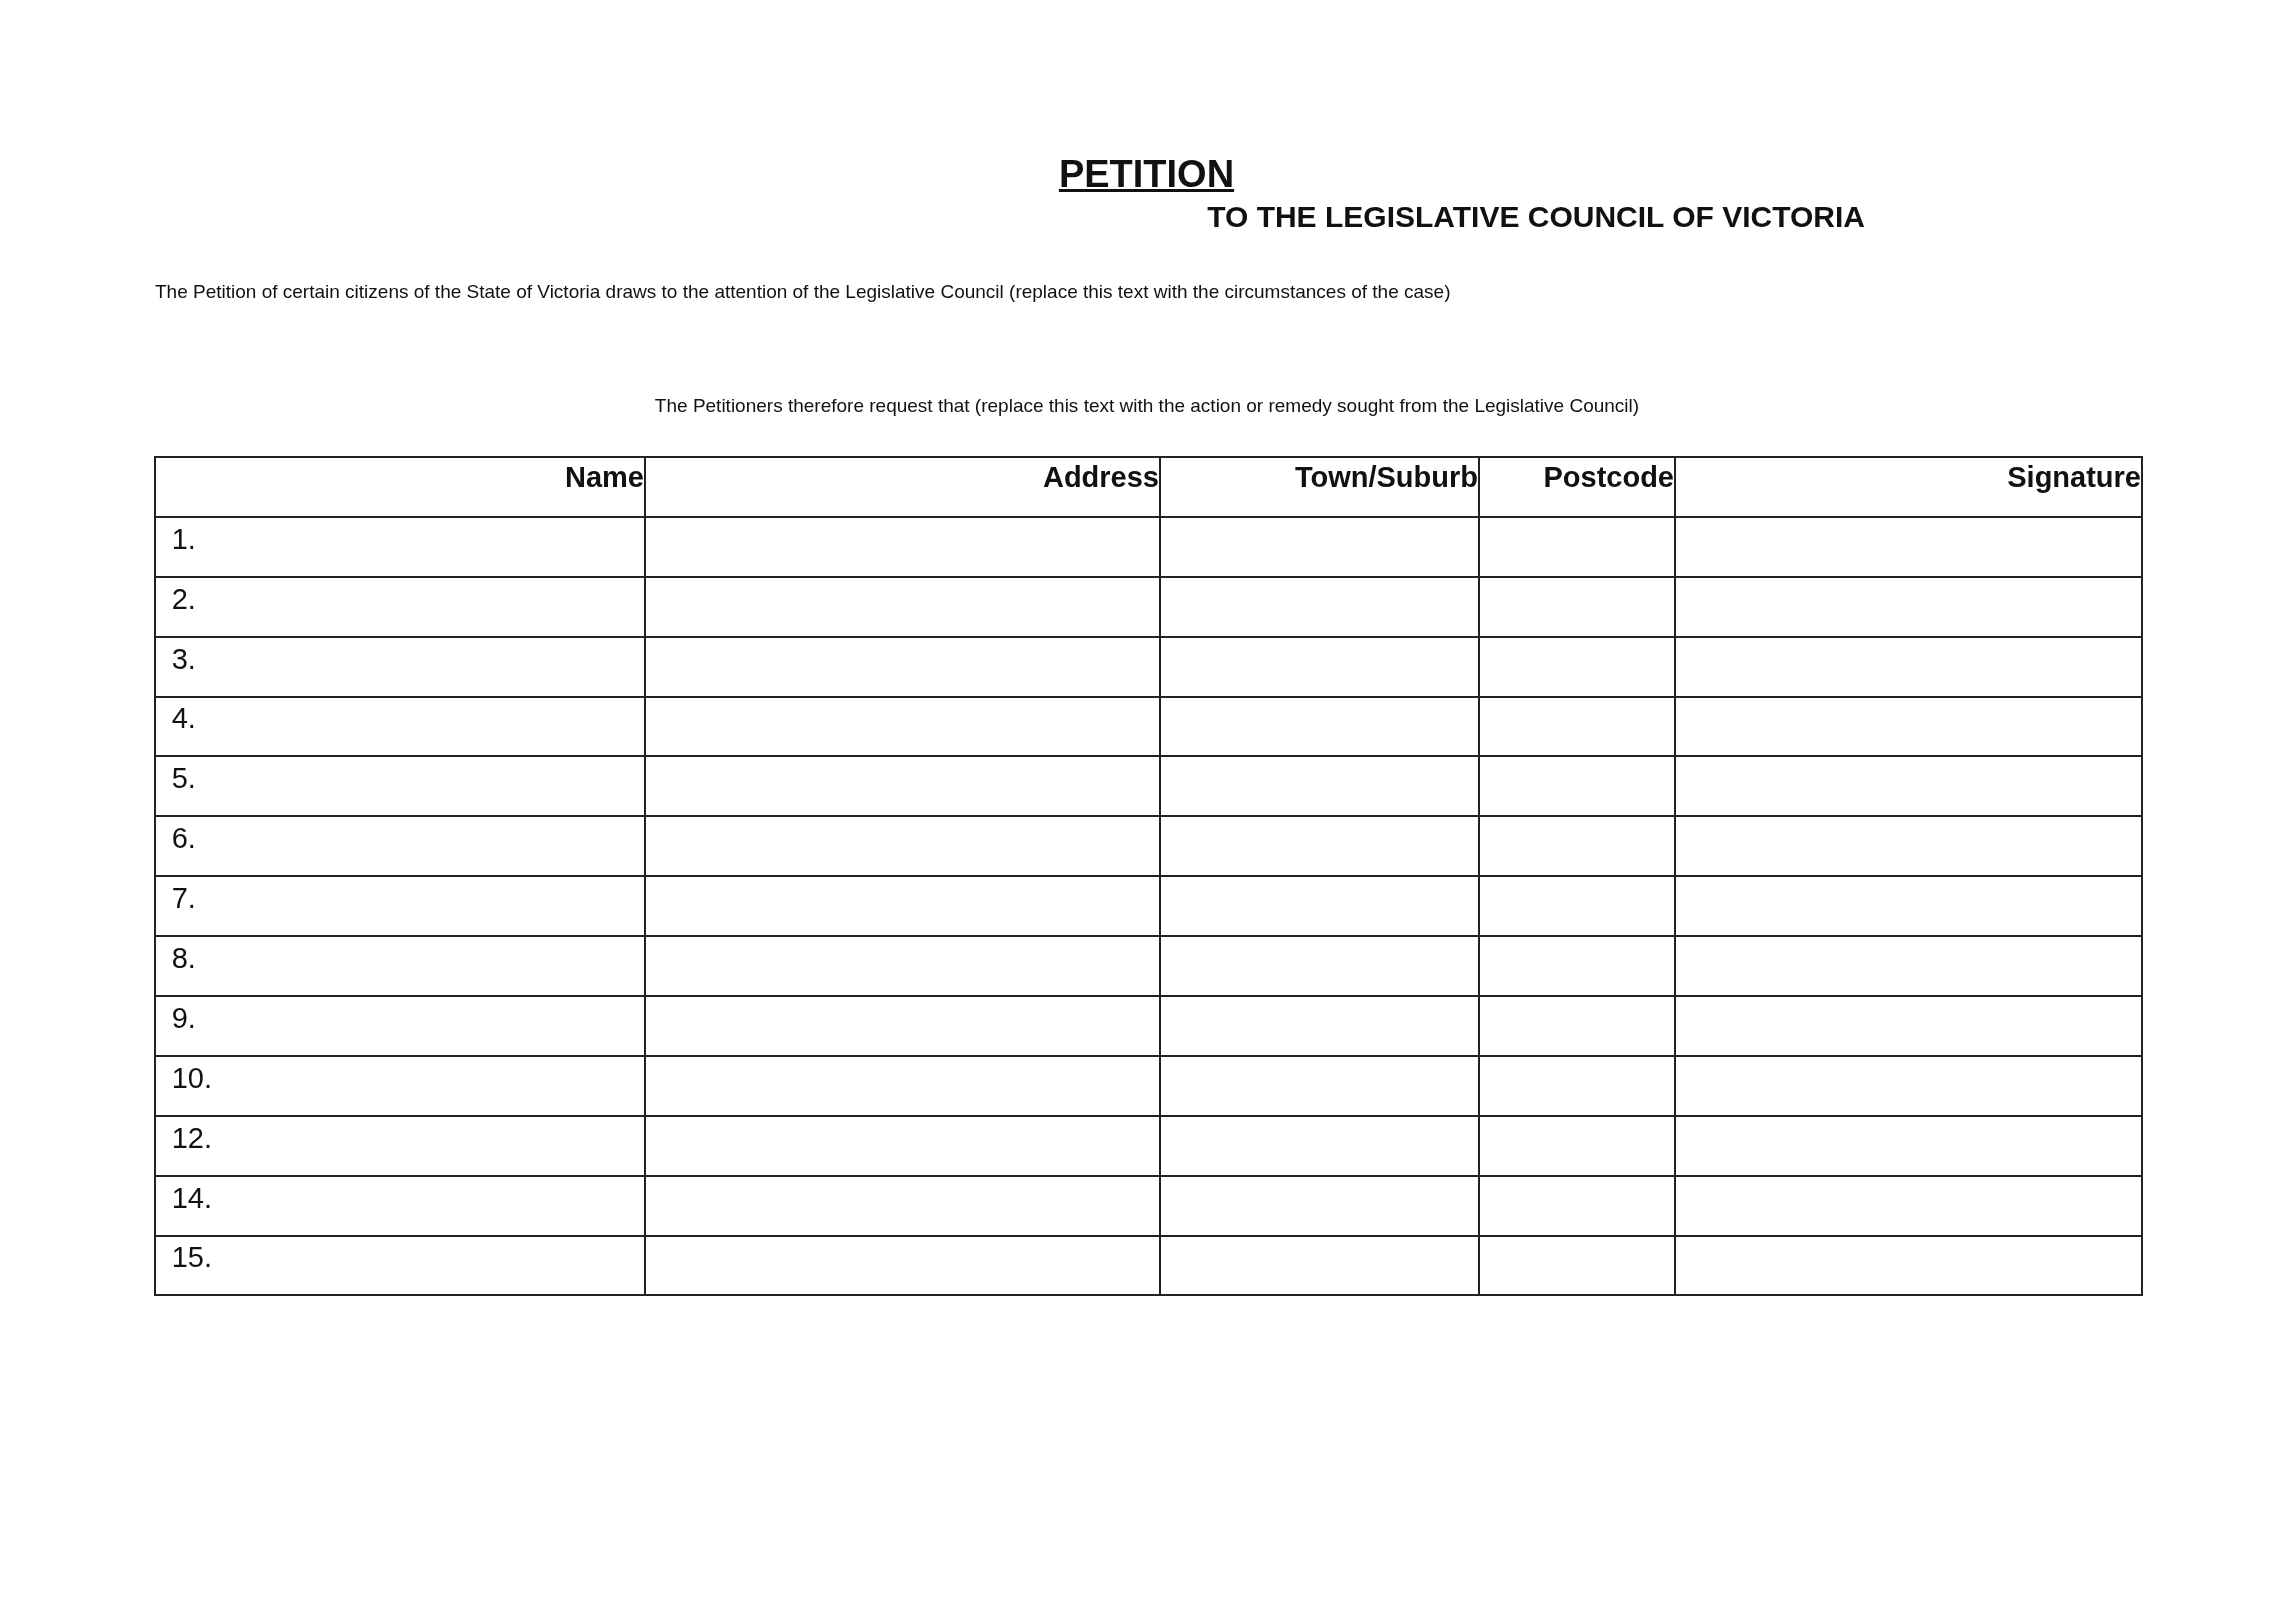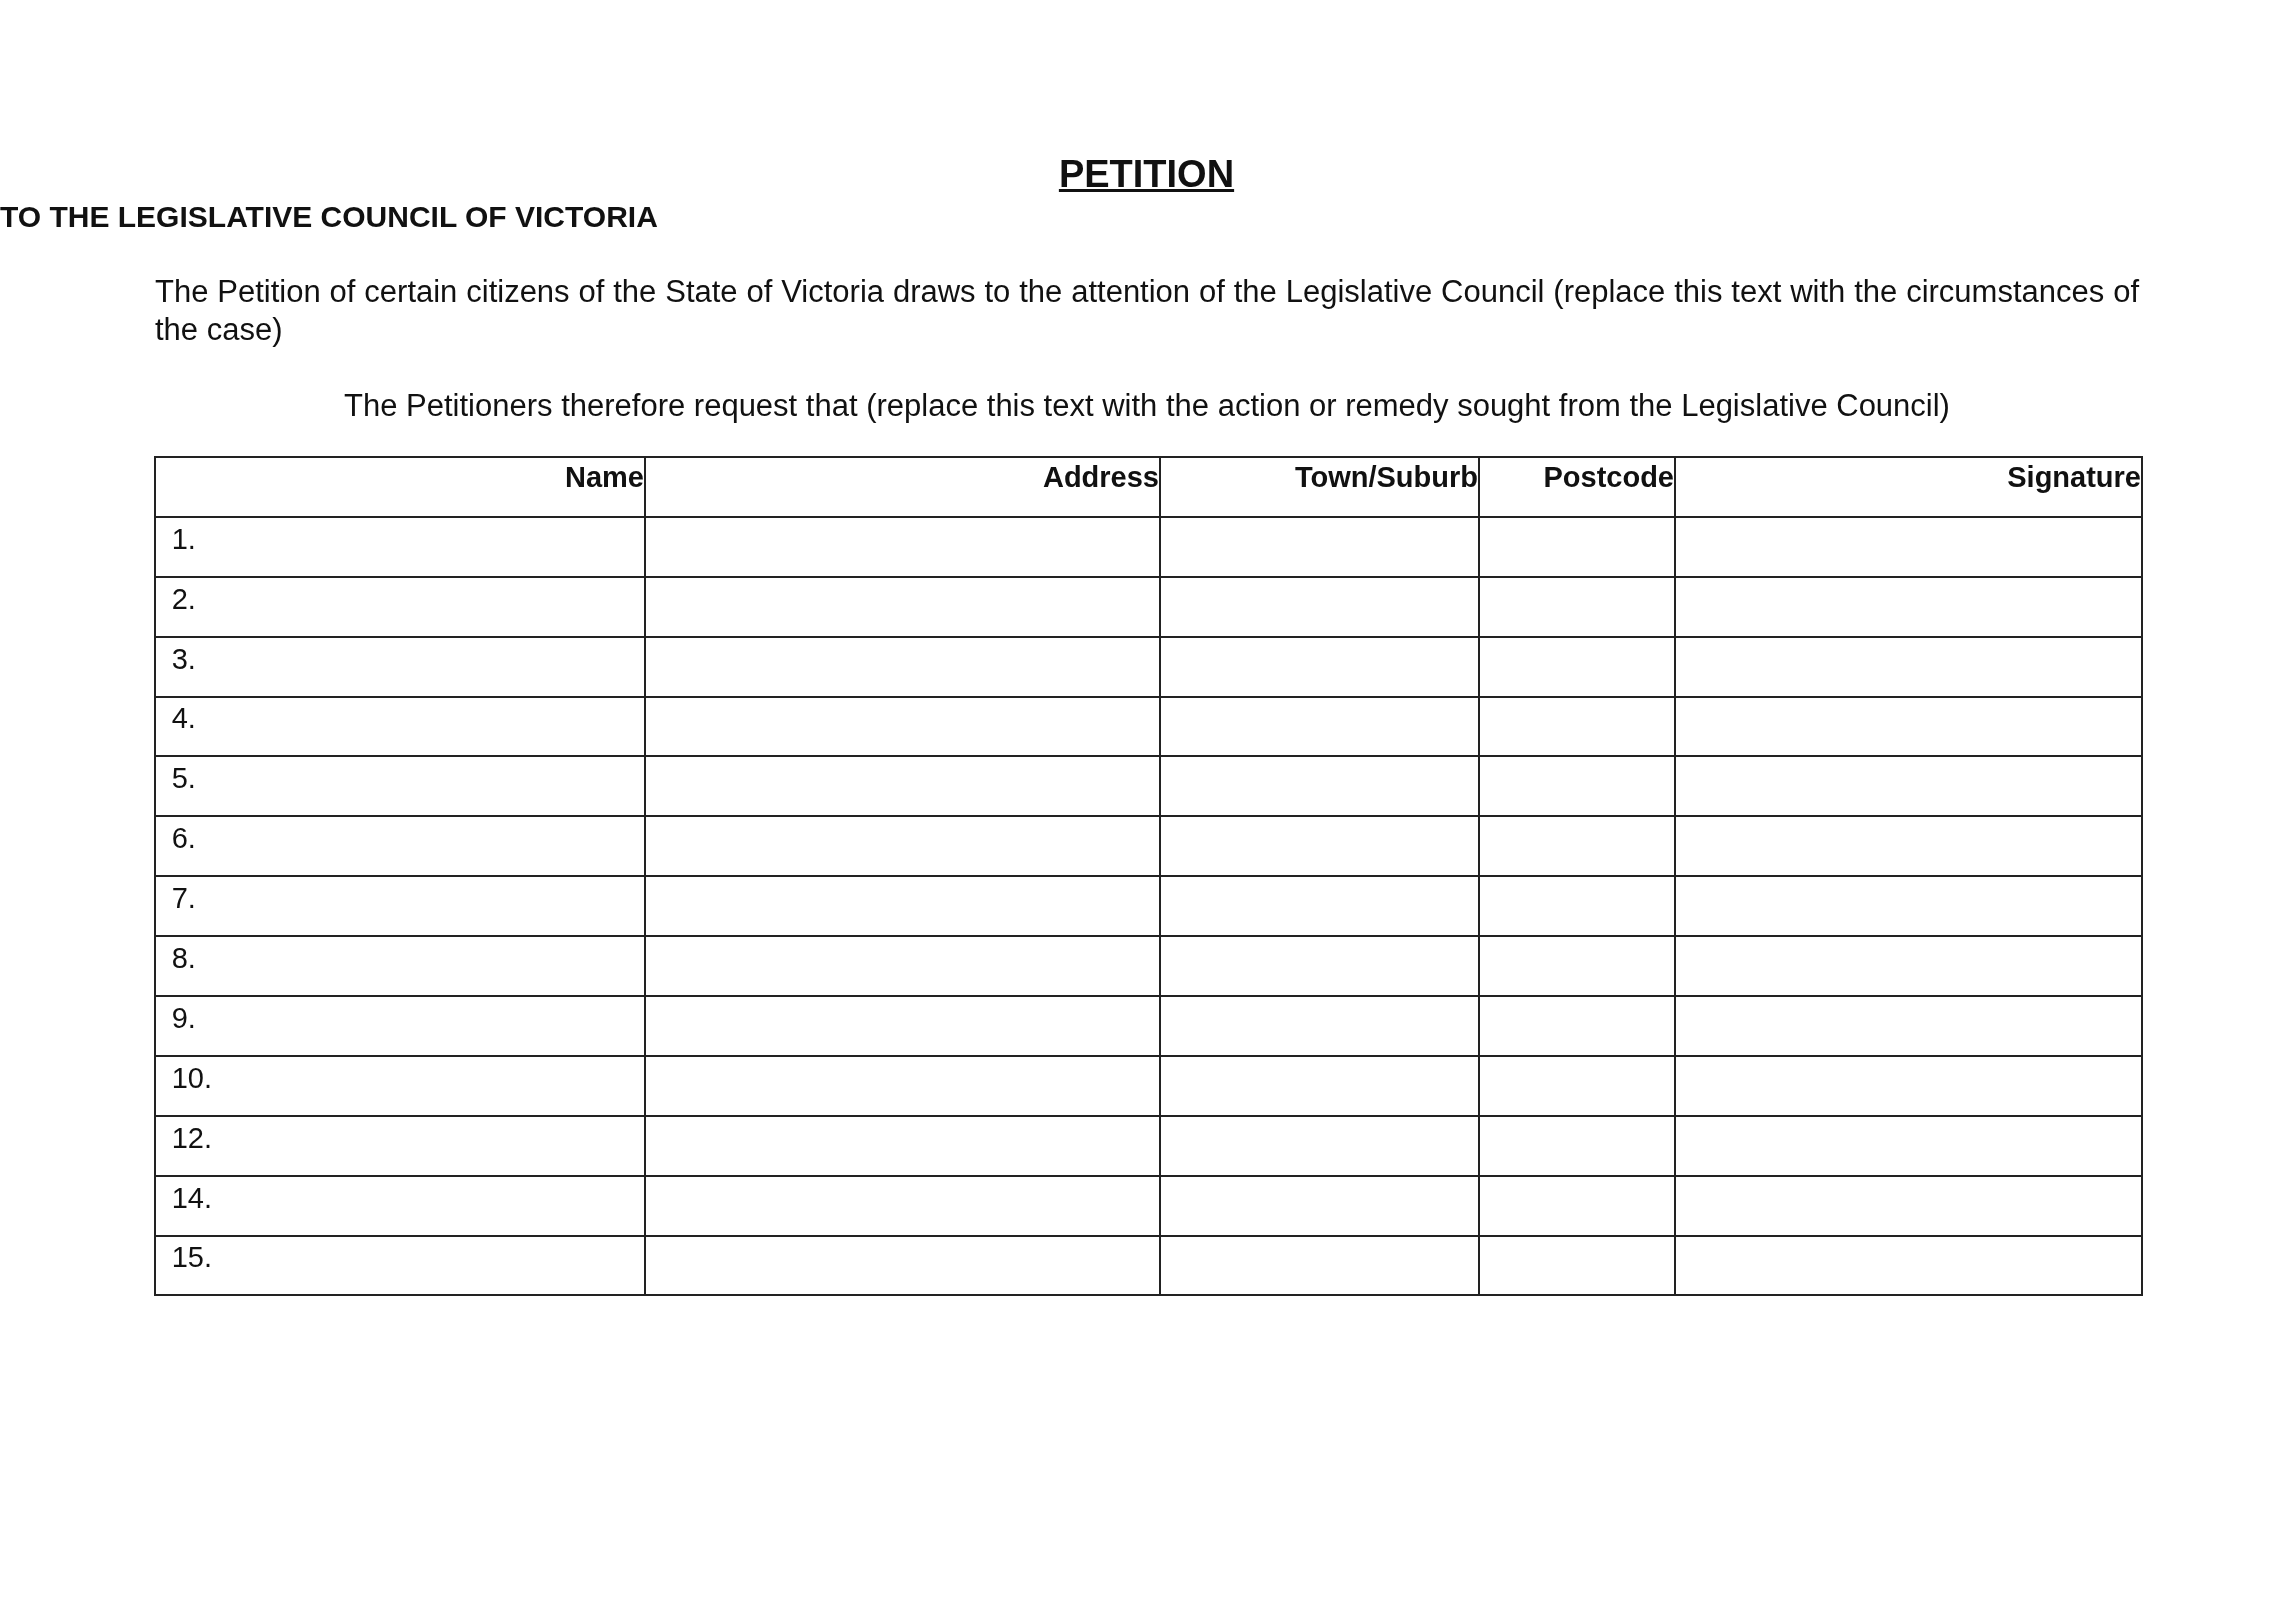"TO THE LEGISLATIVE COUNCIL OF" .subtitle { text-align: left -> right }
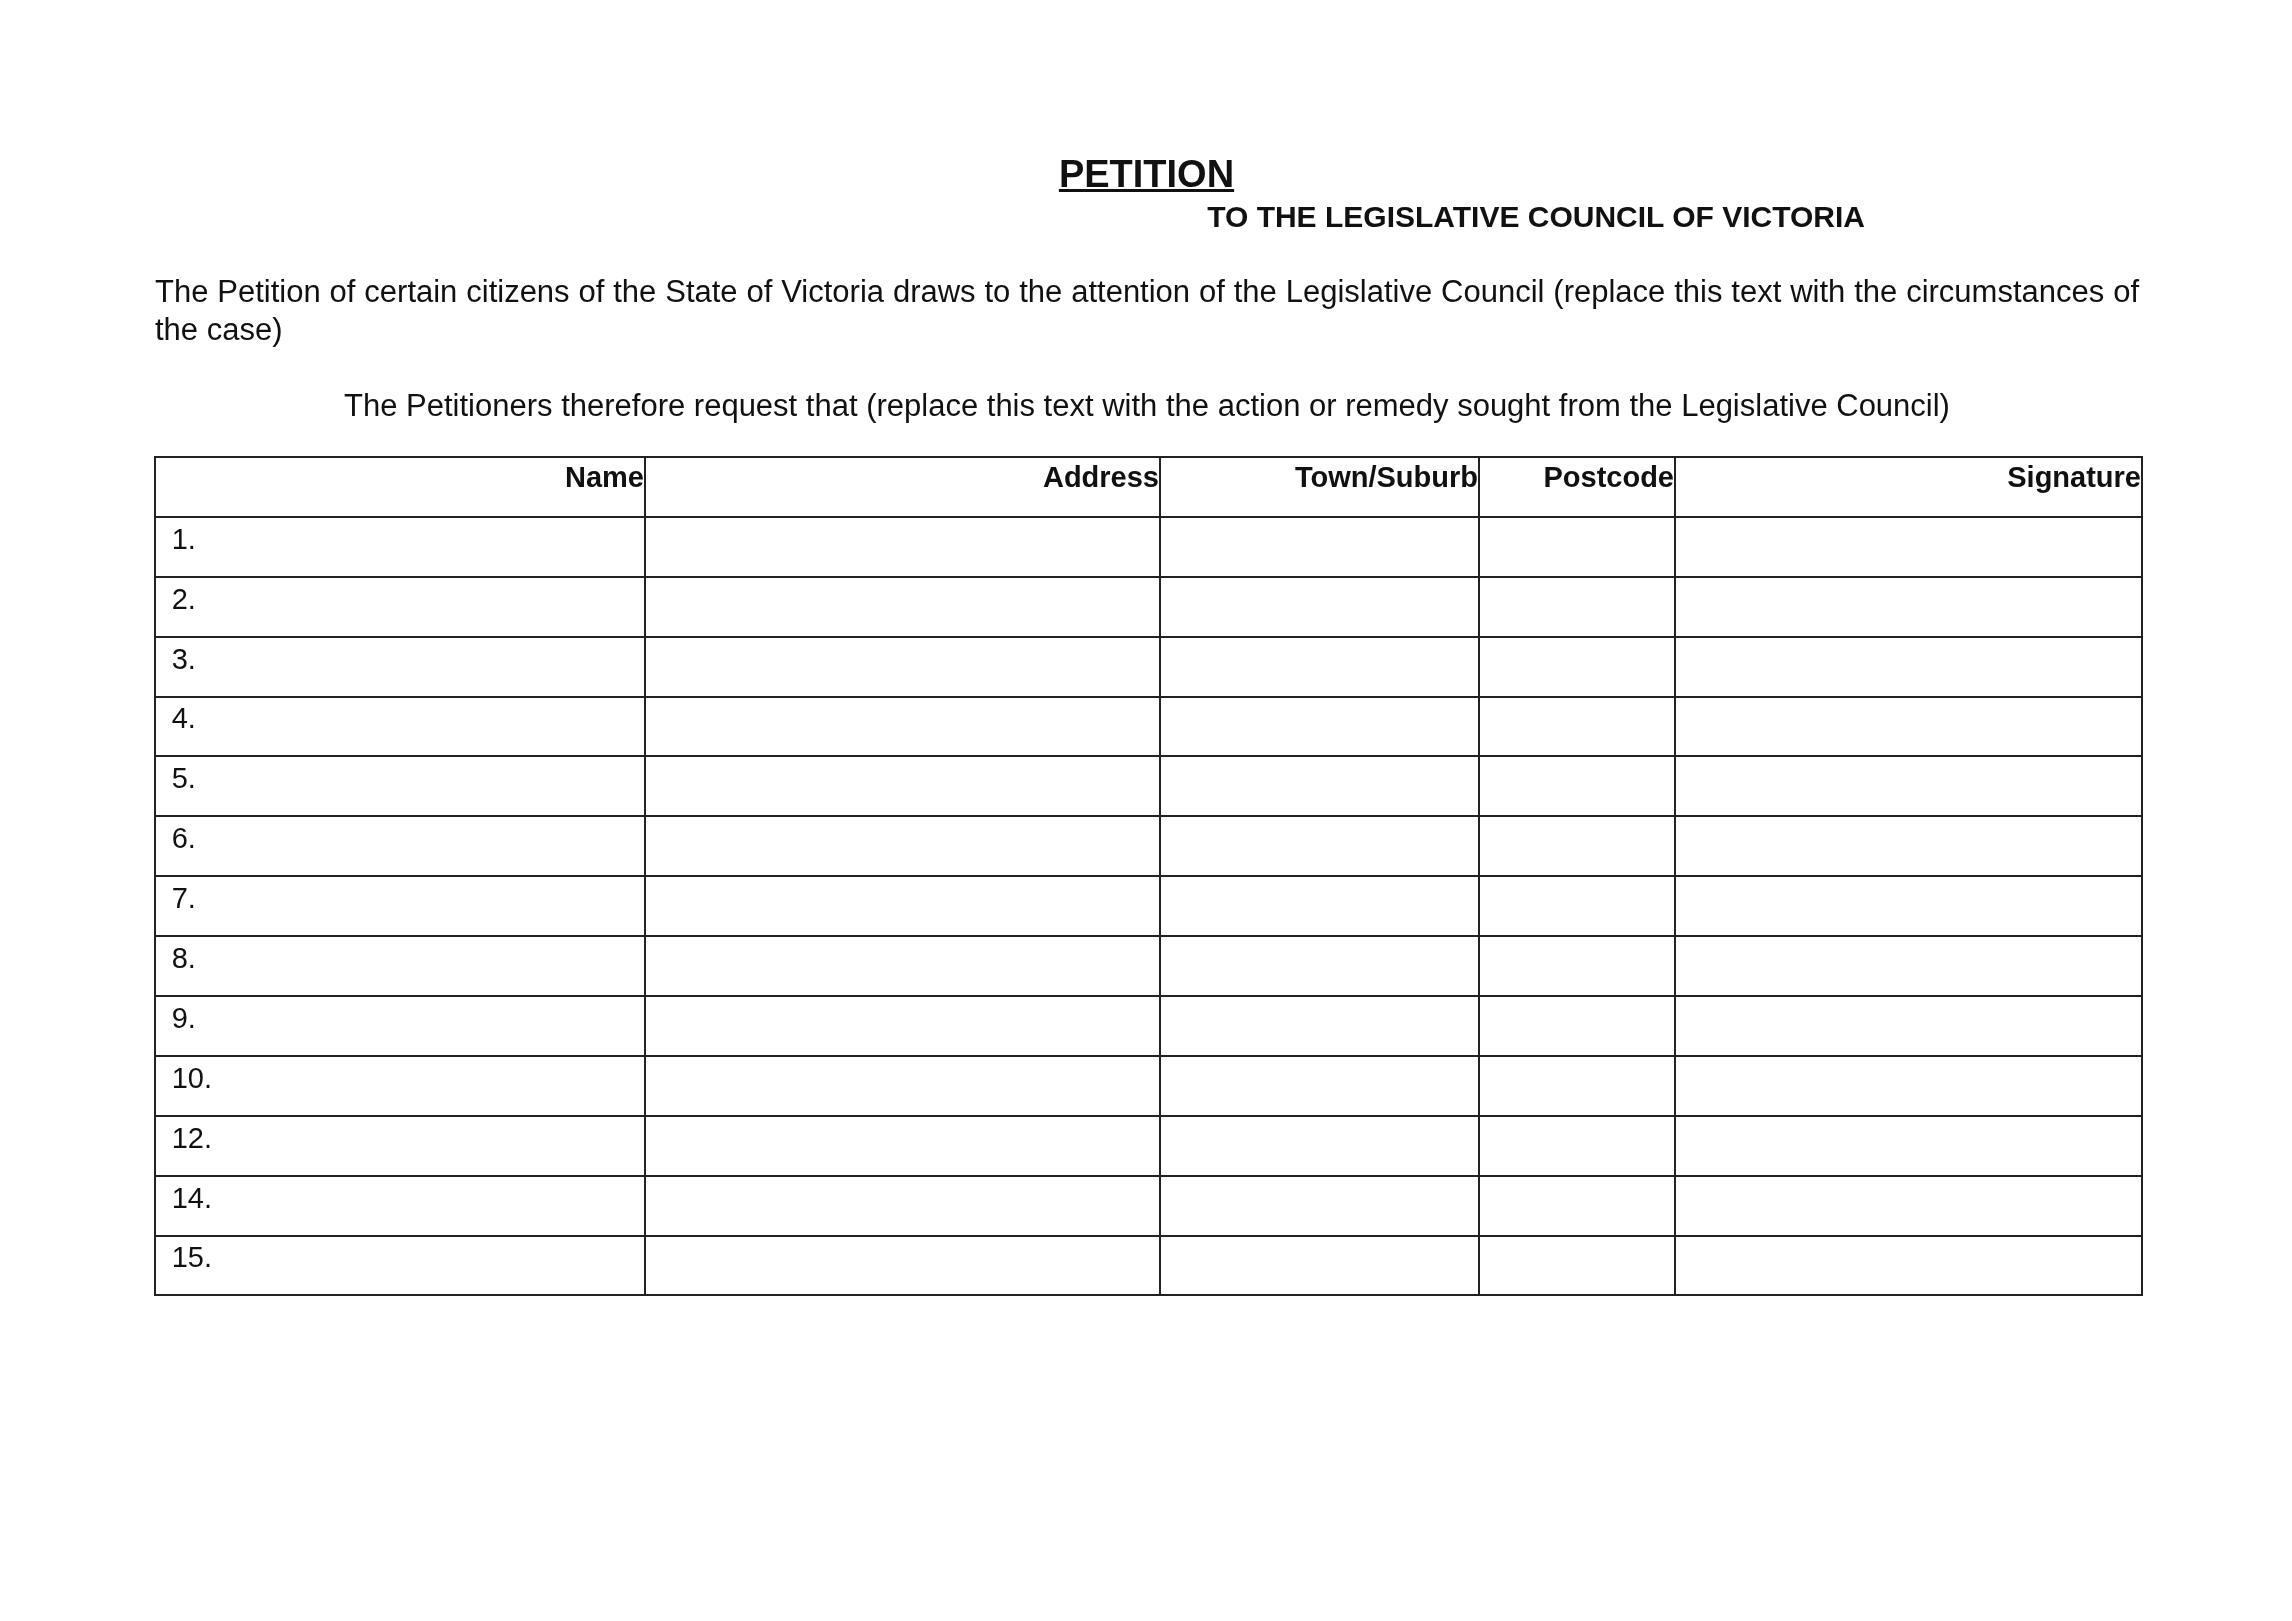"The Petition of certain citizens" .para { font-size: 31px -> 19px }
